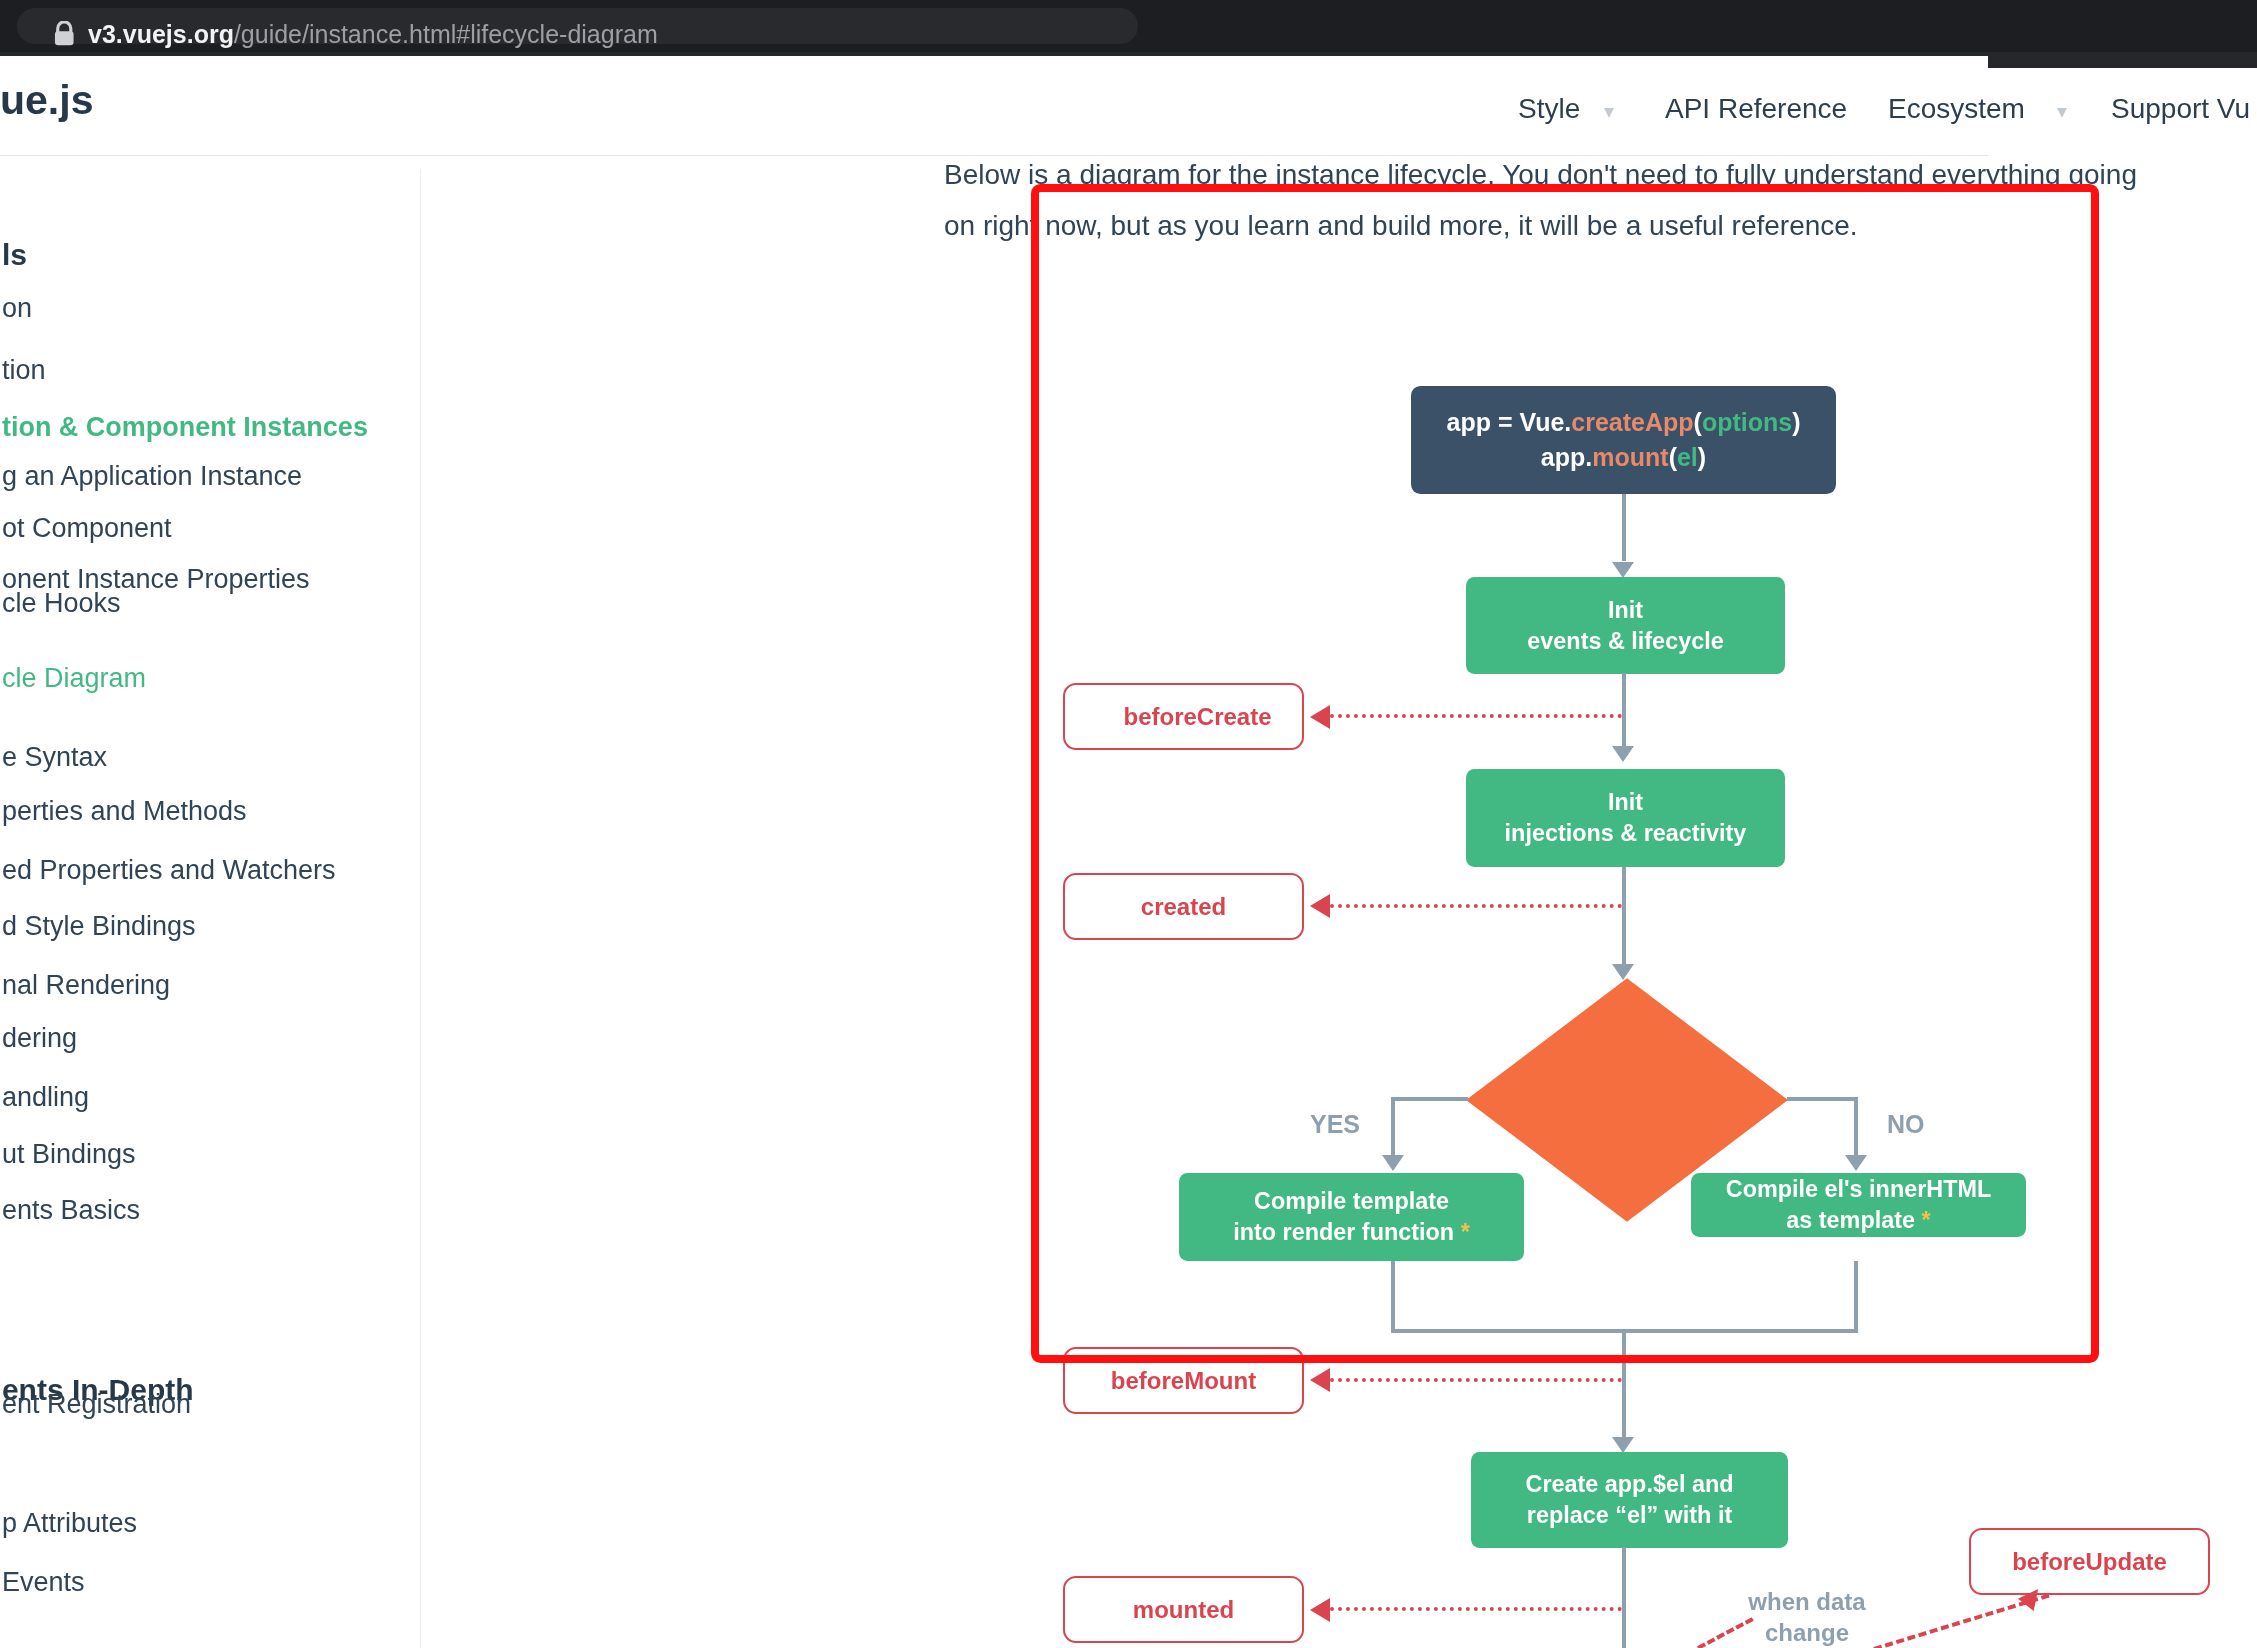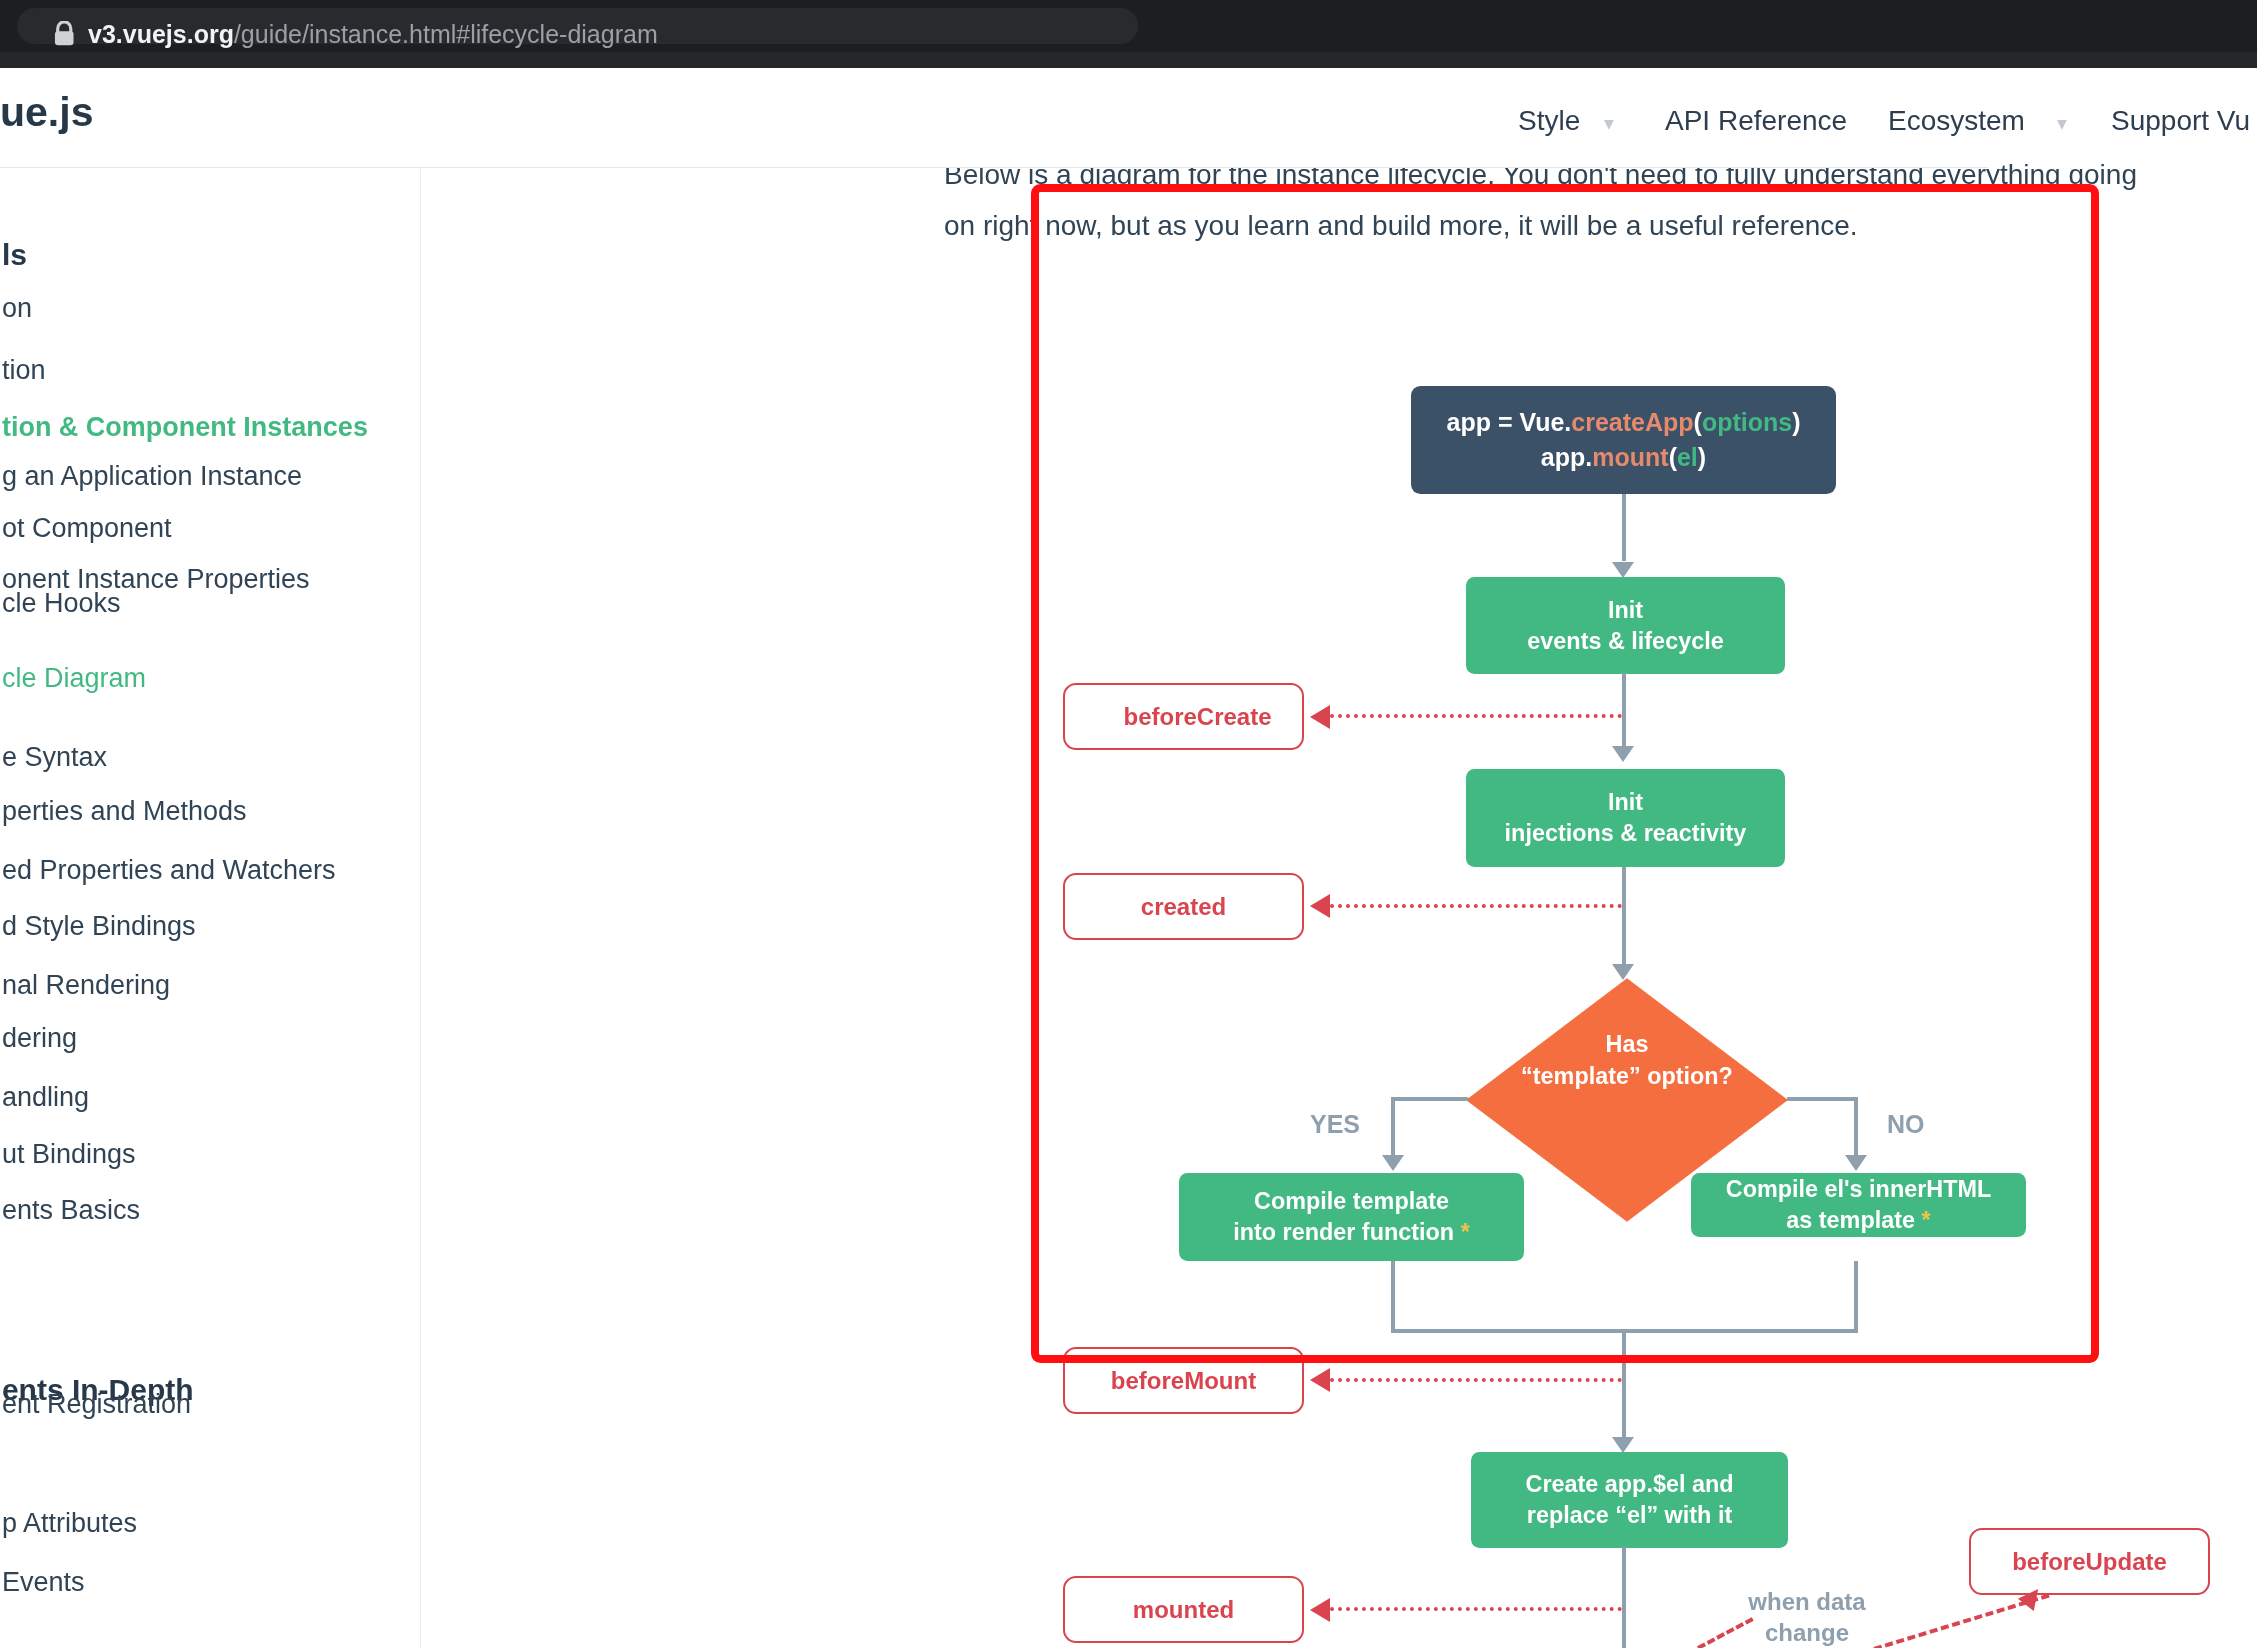"ue.js" #site-header { top: 68px -> 56px }
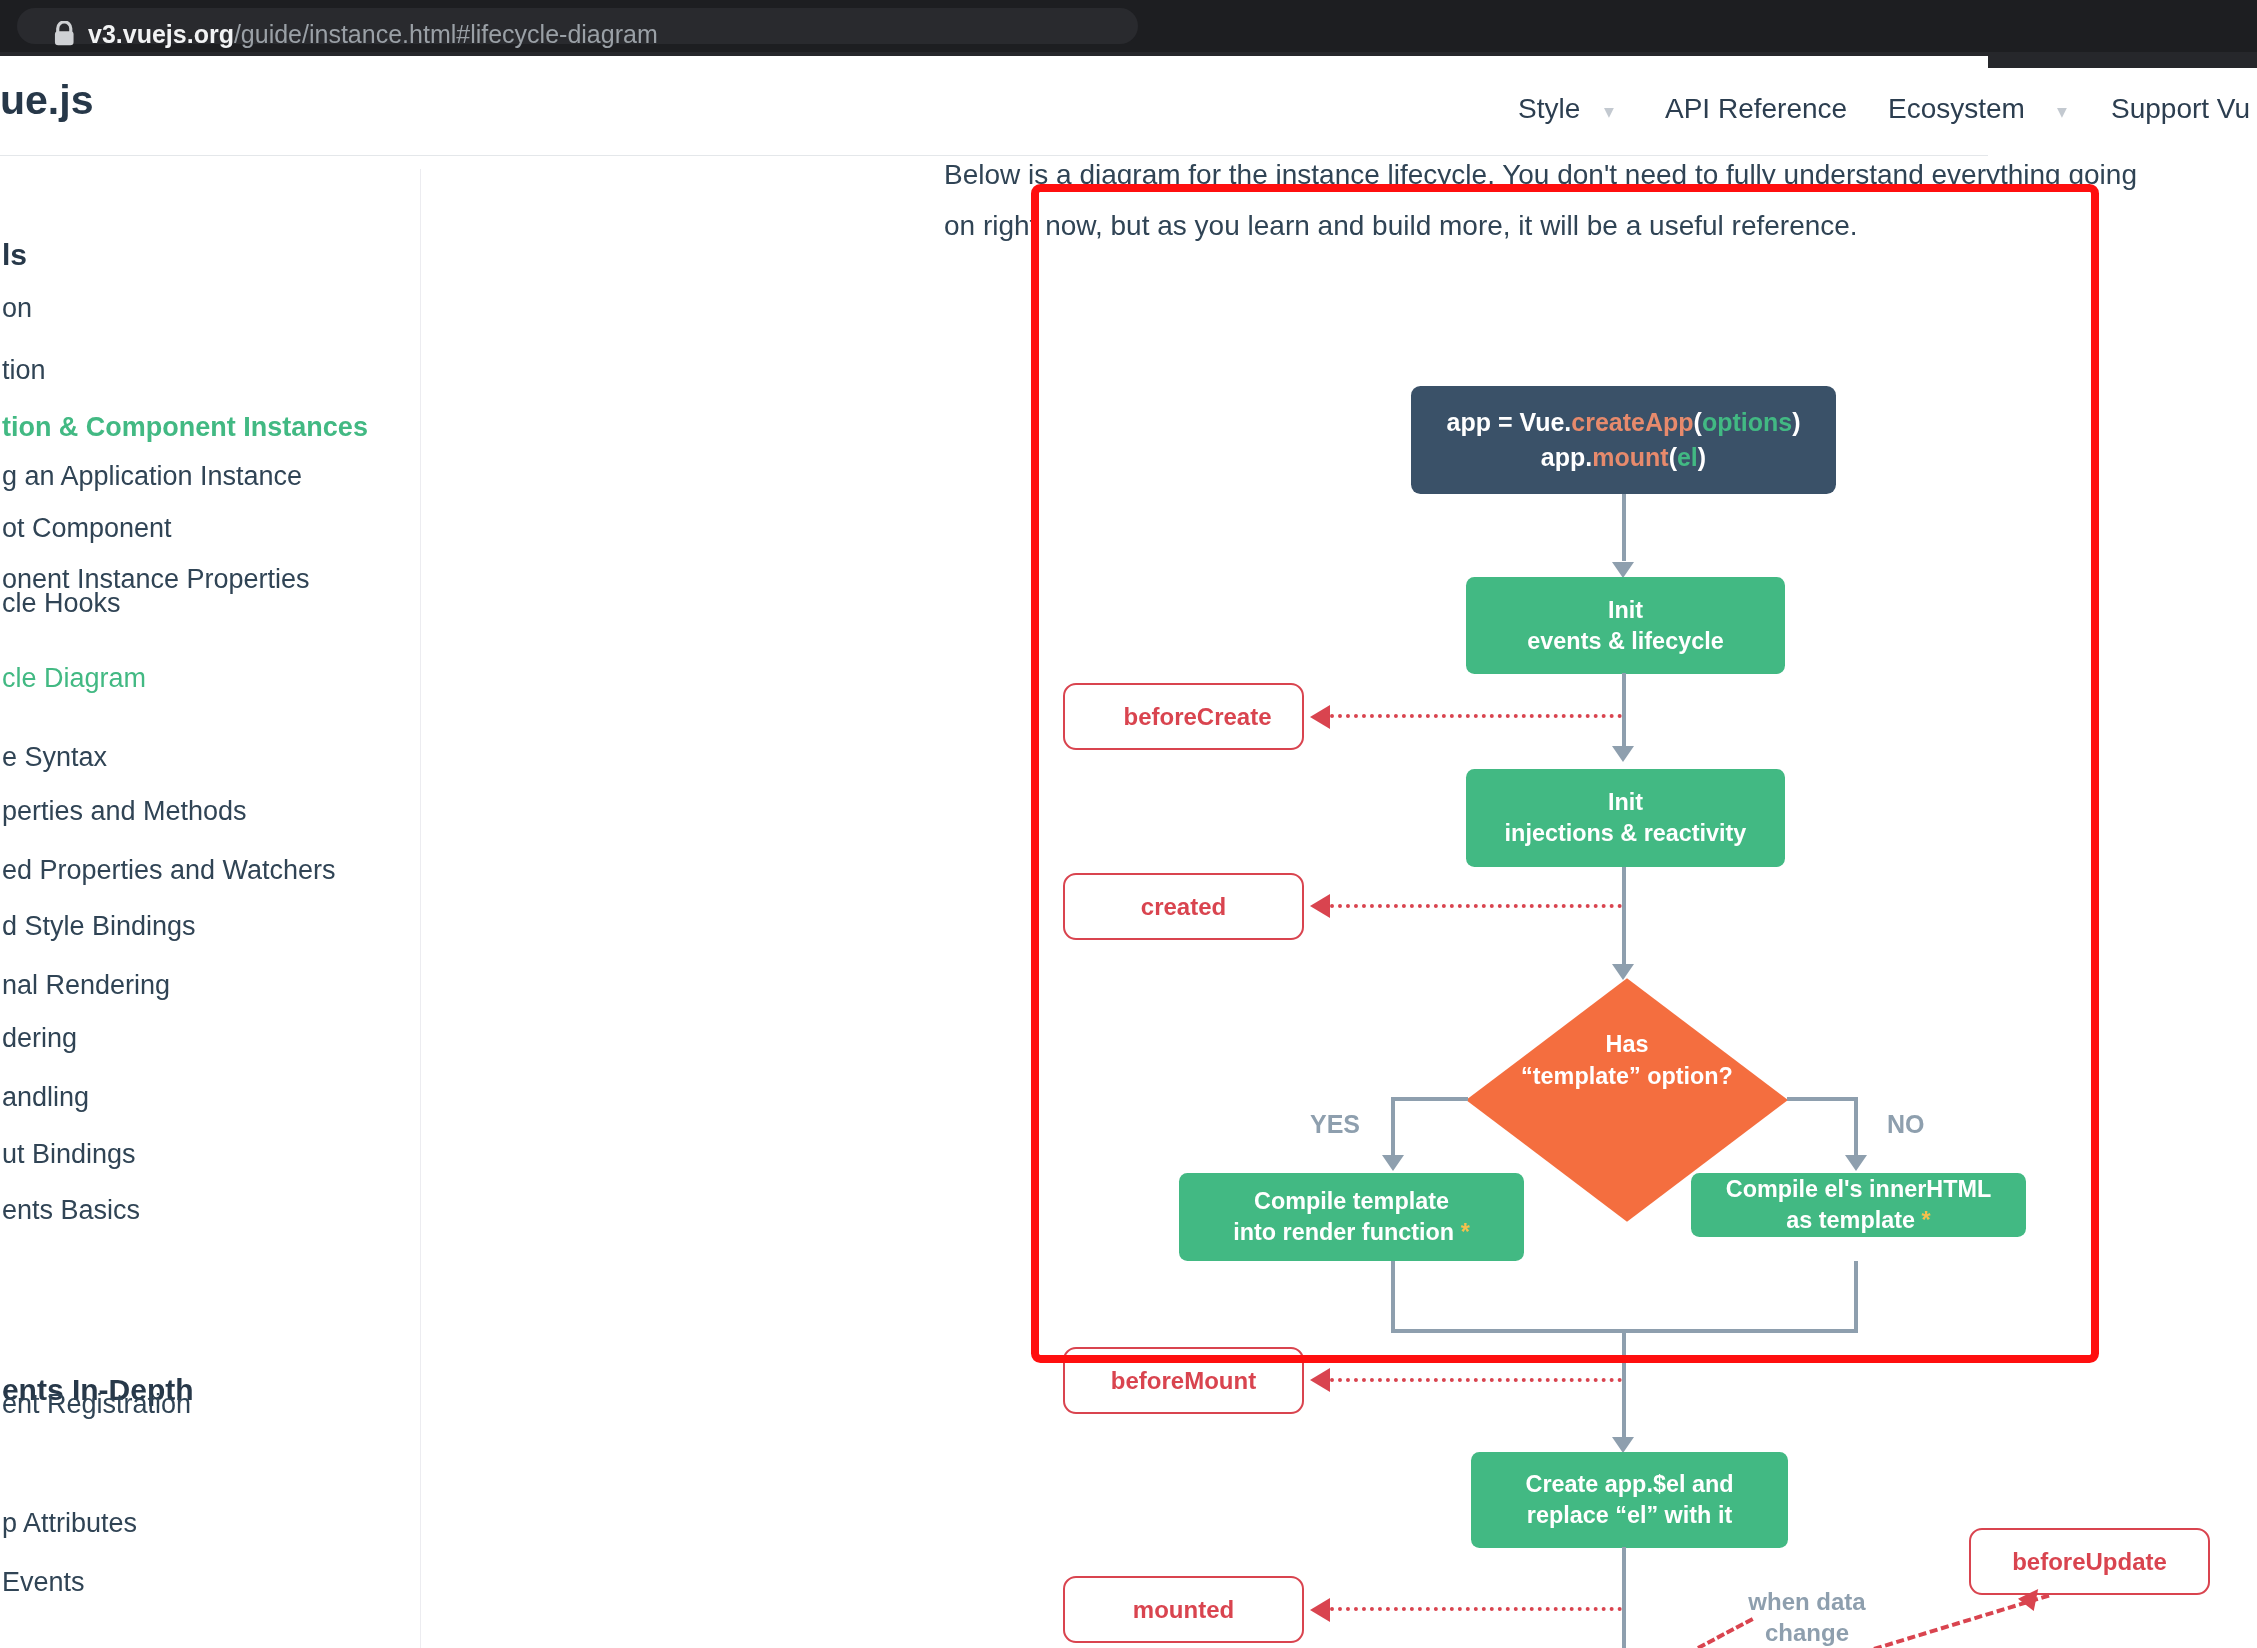"Has" div { html: <div> <div>Has</div> <div>“template” option?</div> </div> -> none }
